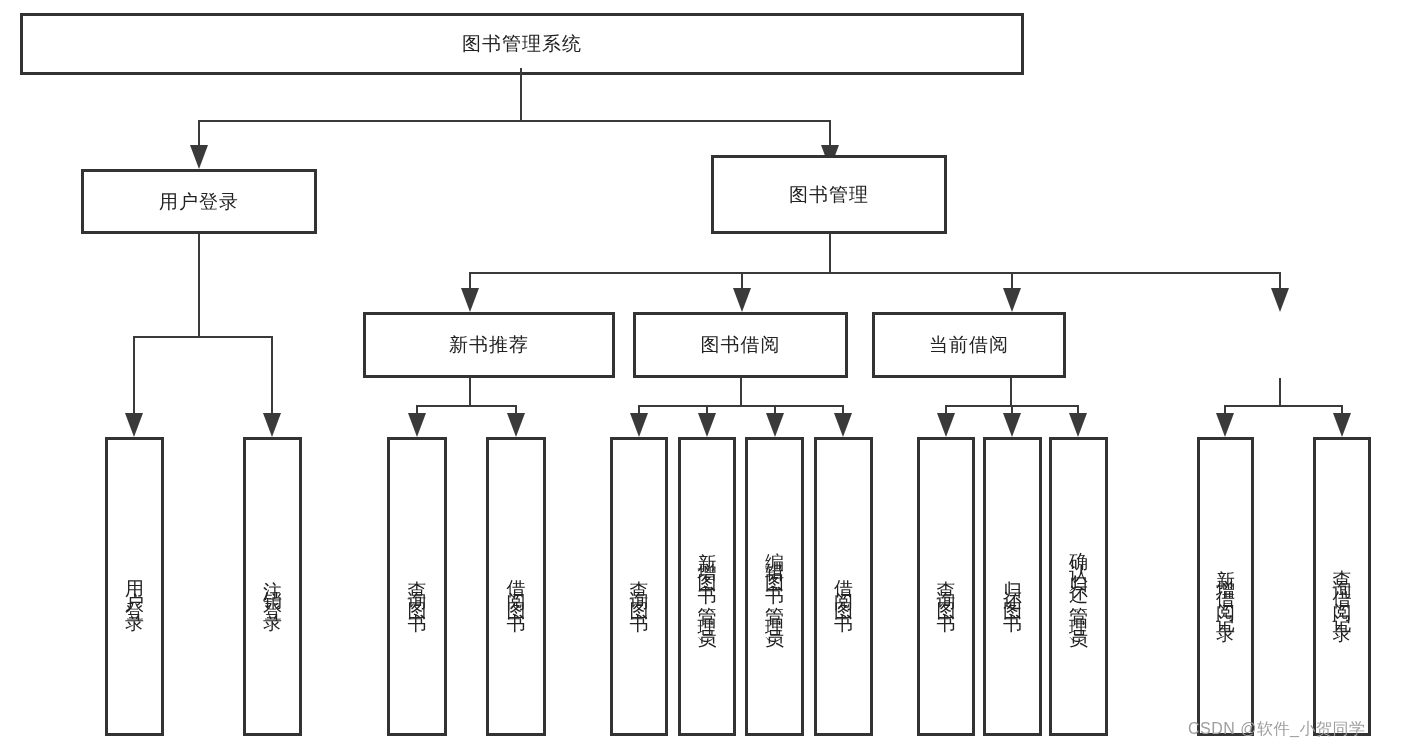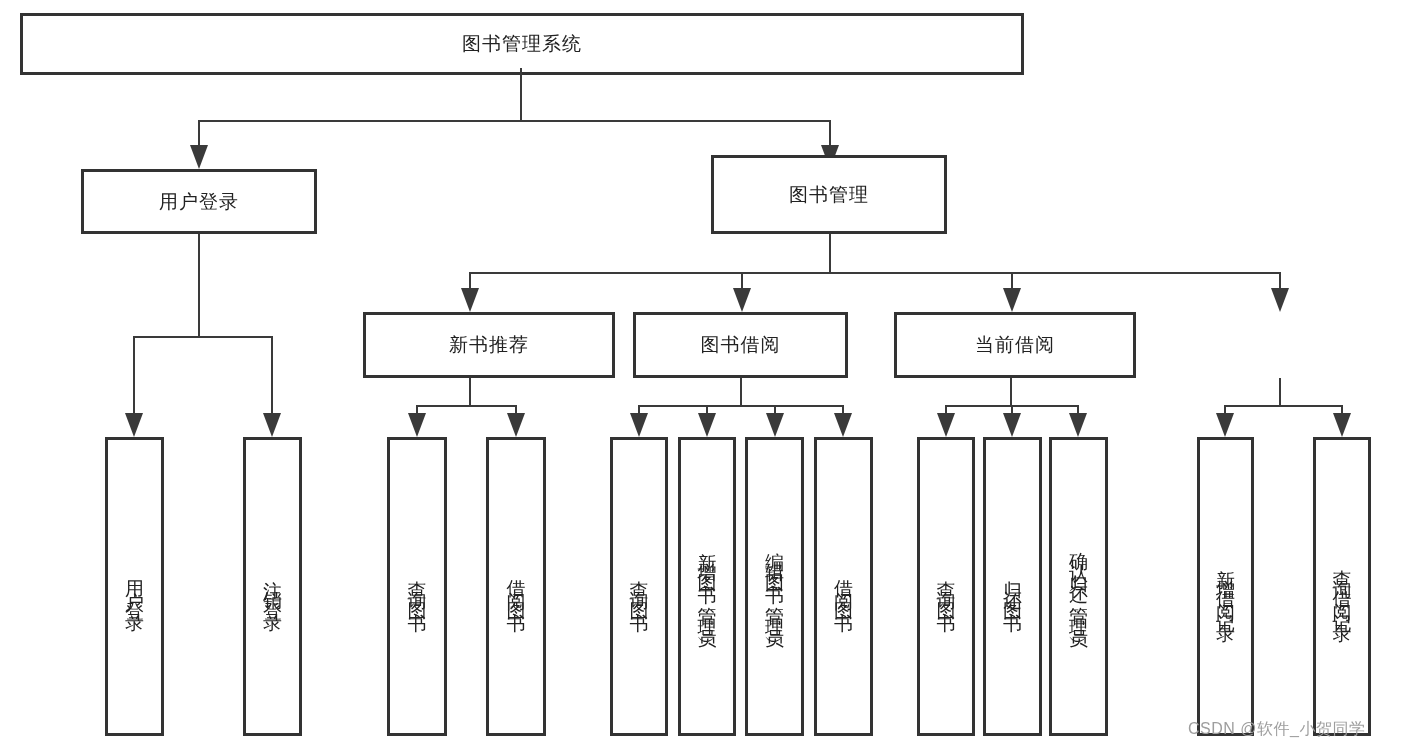"当前借阅" div.hbox { left: 894px -> 872px; width: 242px -> 194px }
